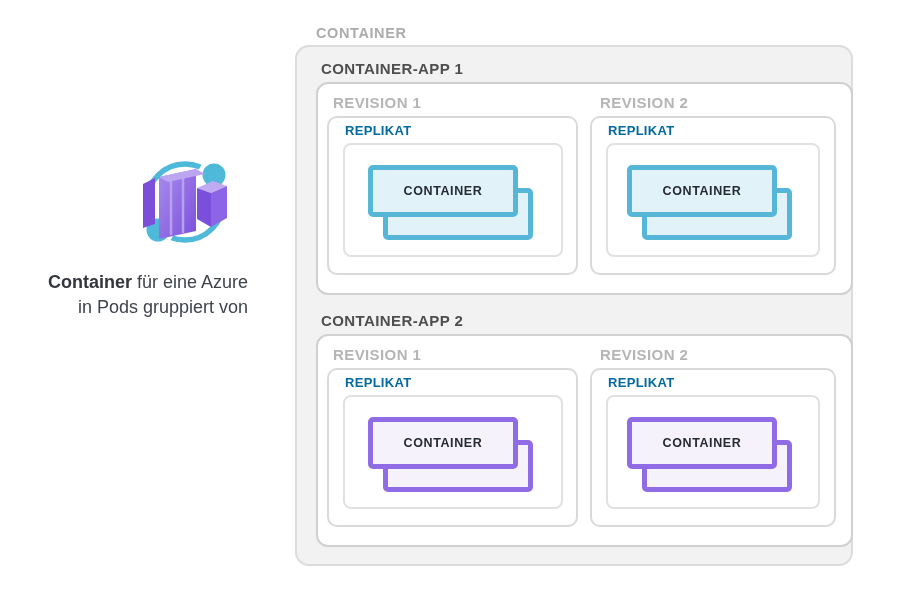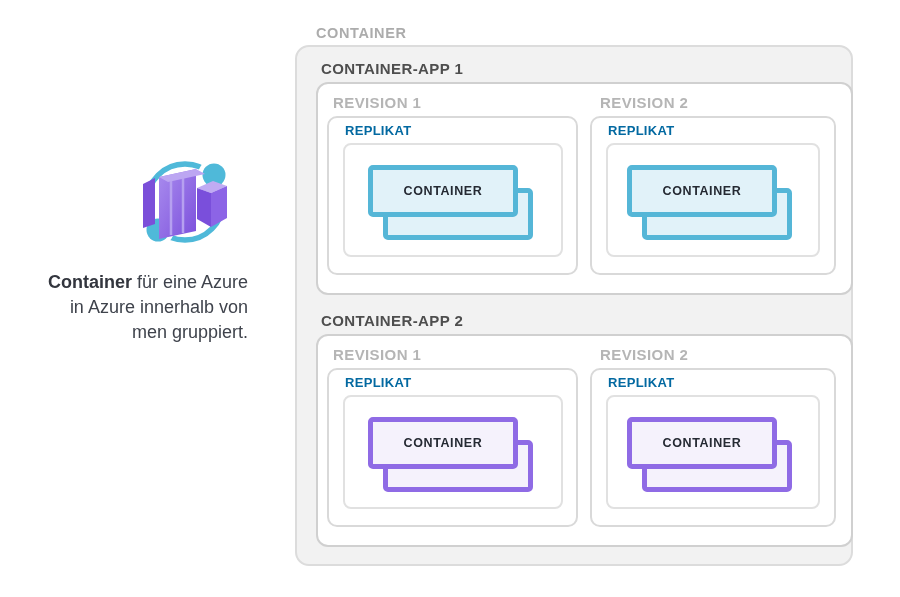"in Azure innerhalb von" div { text: Azure innerhalb -> Pods gruppiert }
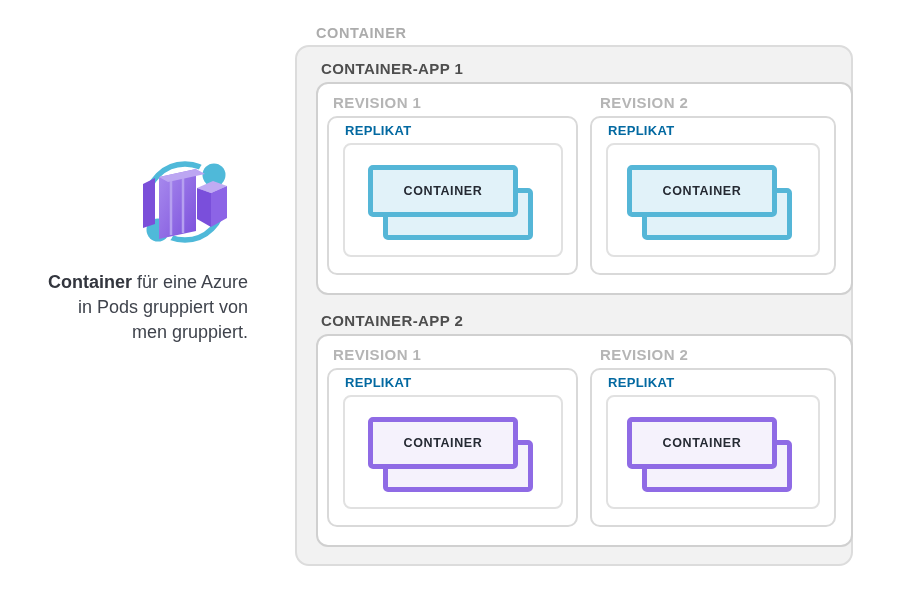"men gruppiert." div { html: <div>men gruppiert.</div> -> none }
